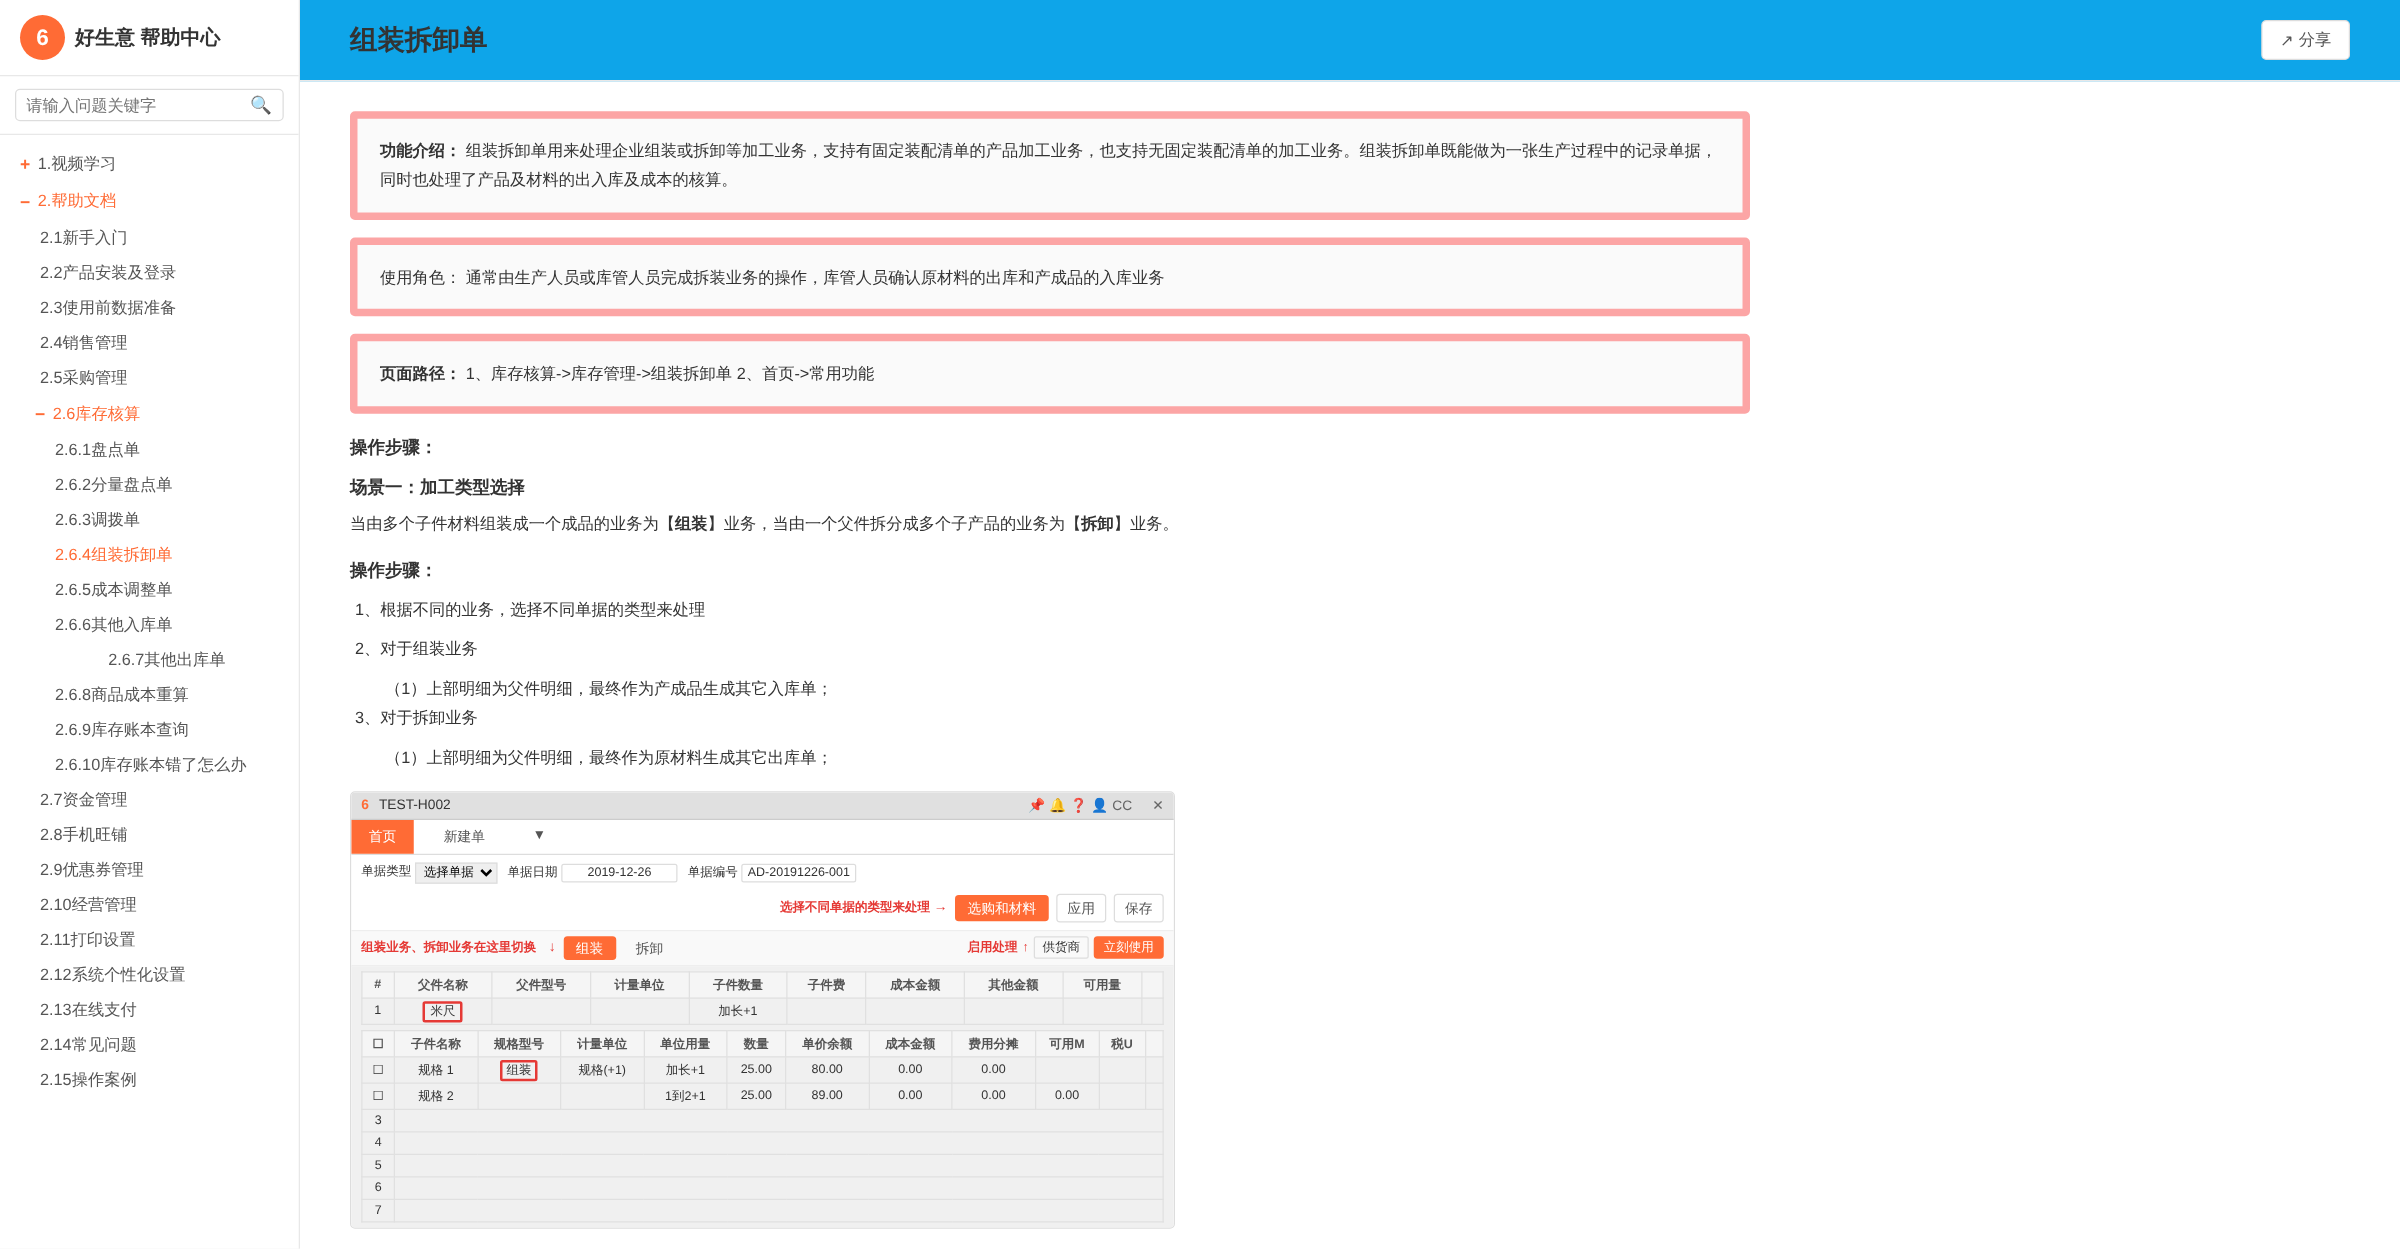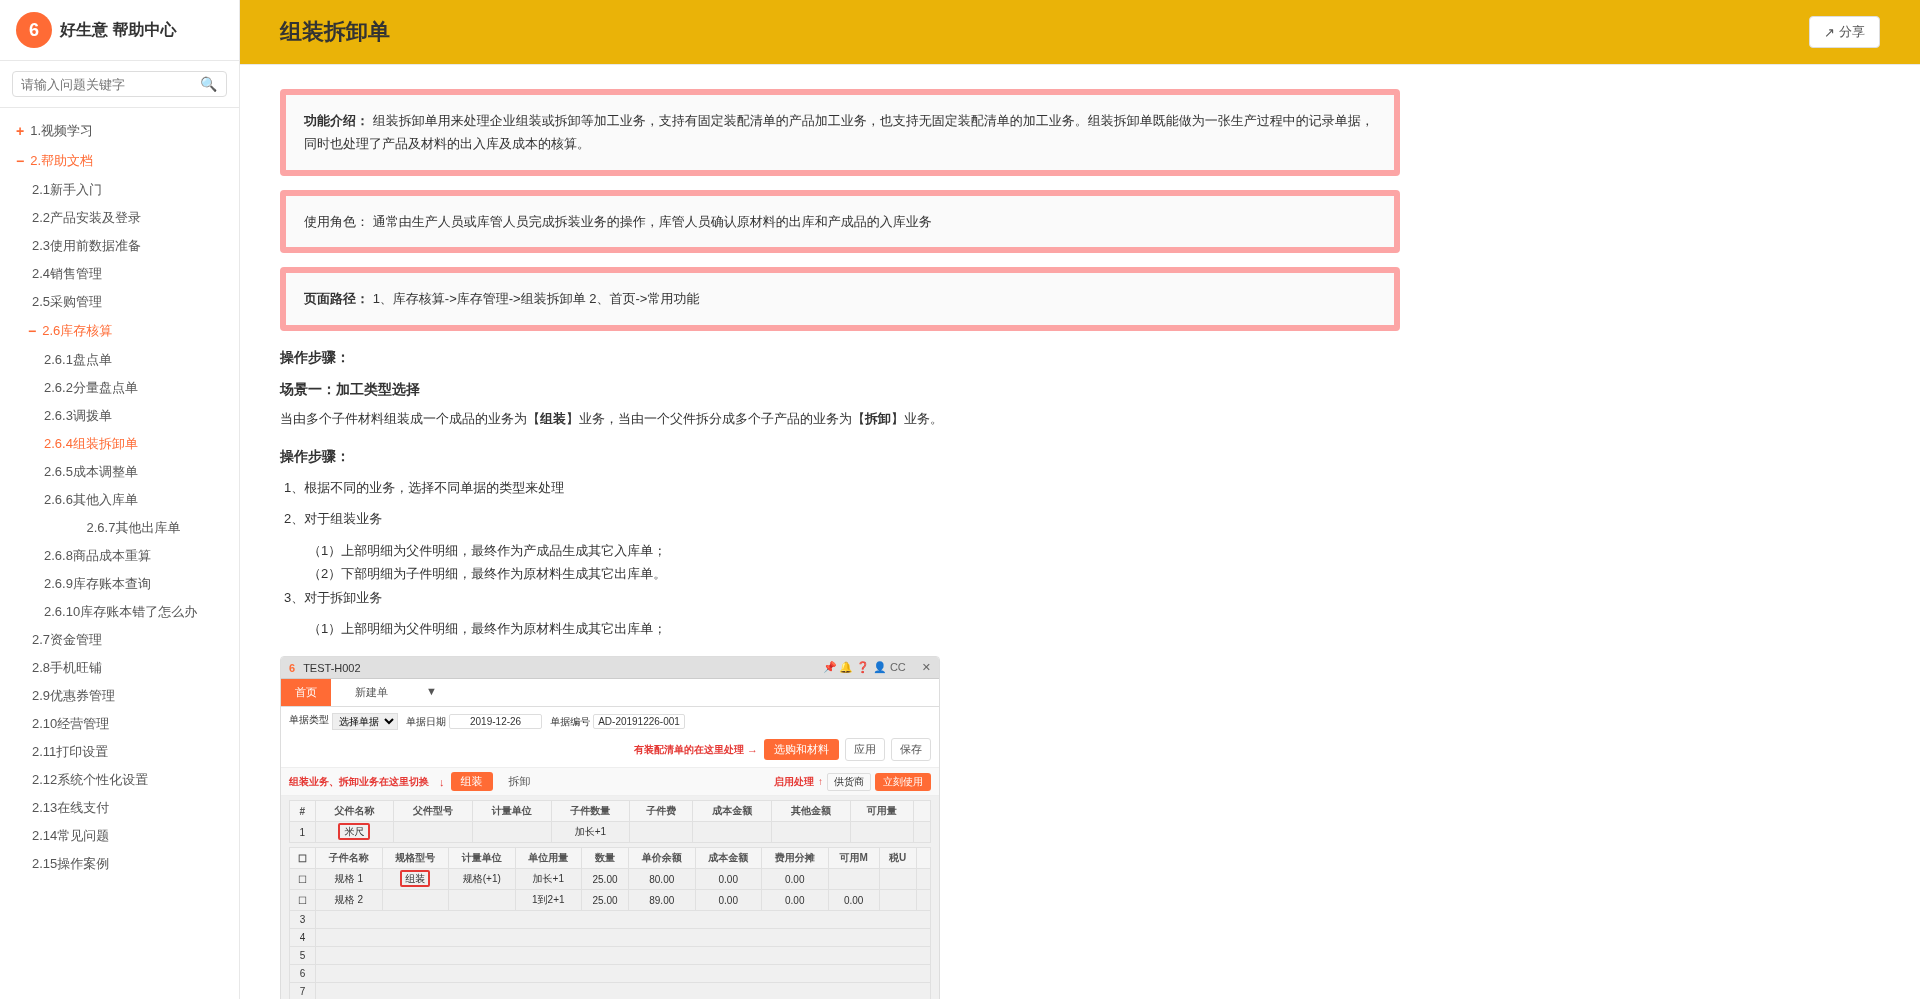"组装拆卸单" #header { background: #eab308 -> #0ea5e9 }
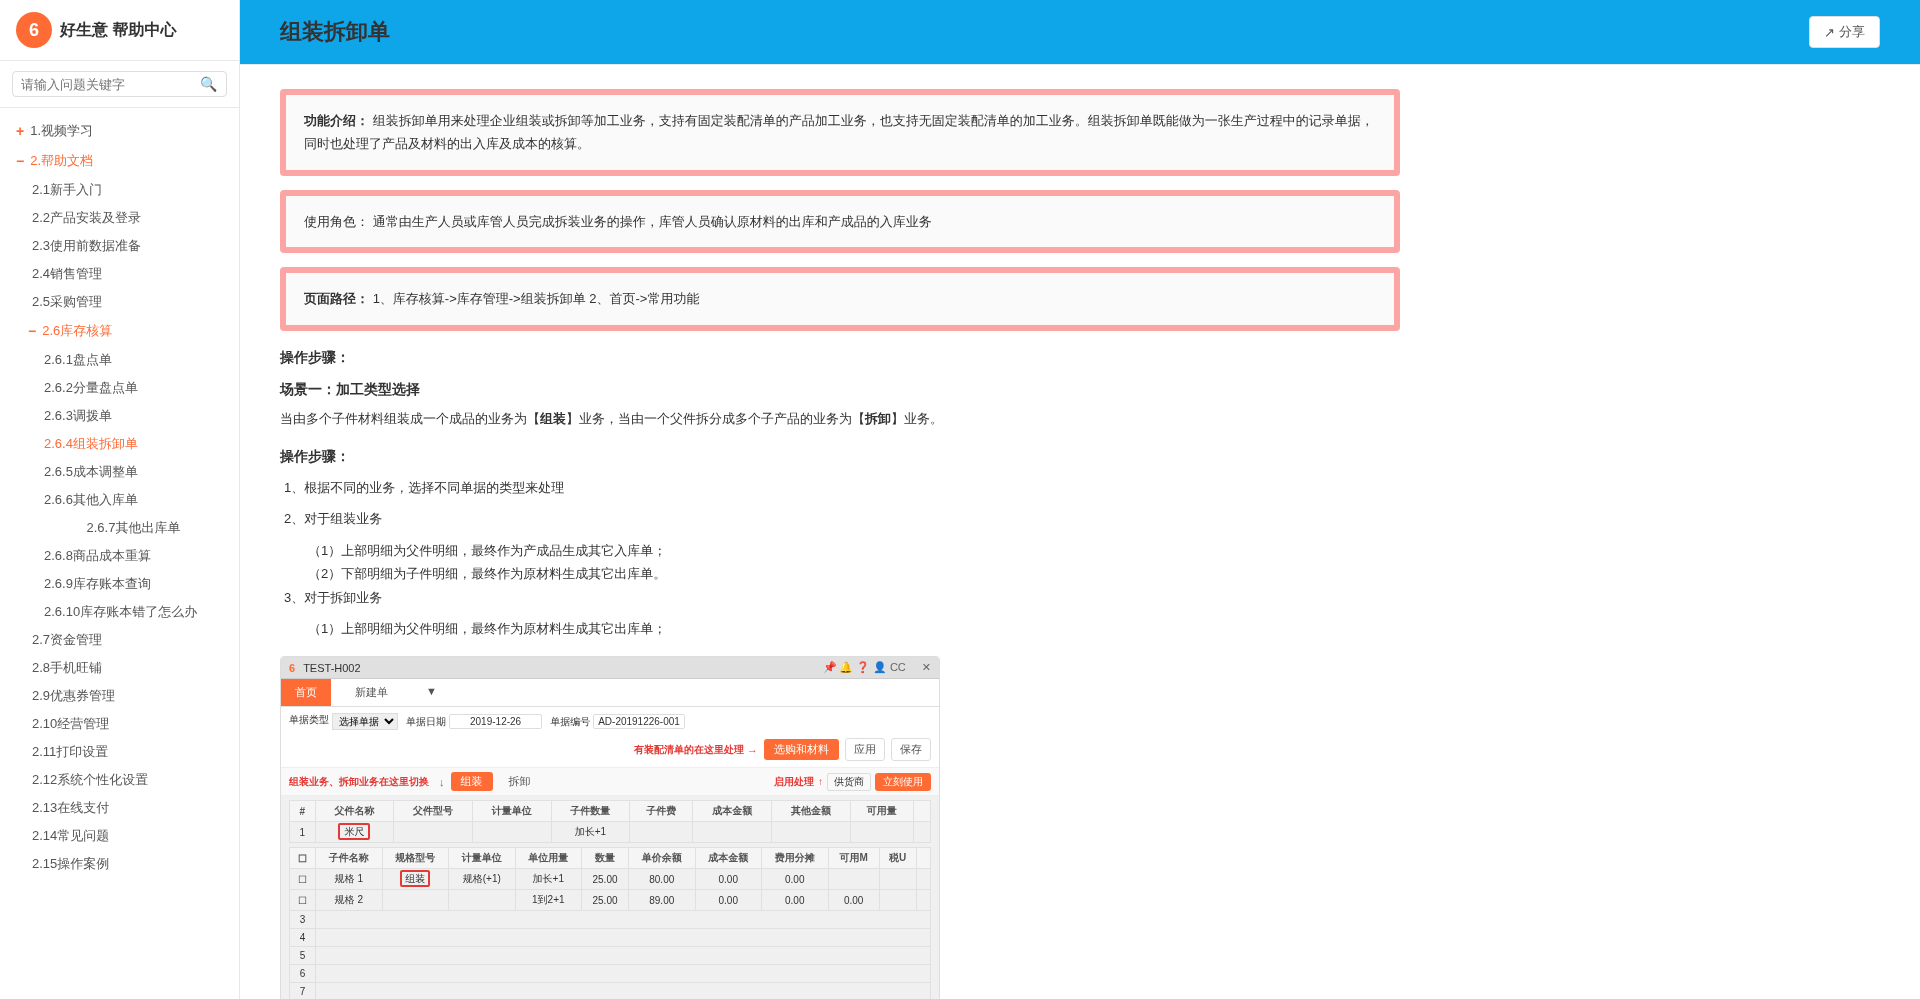"（2）下部明细为子件明细，最终作为原材料生成其它出库单。" div.sub-step-item { html: <div>（2）下部明细为子件明细，最终作为原材料生成其它出库单。</div> -> none }
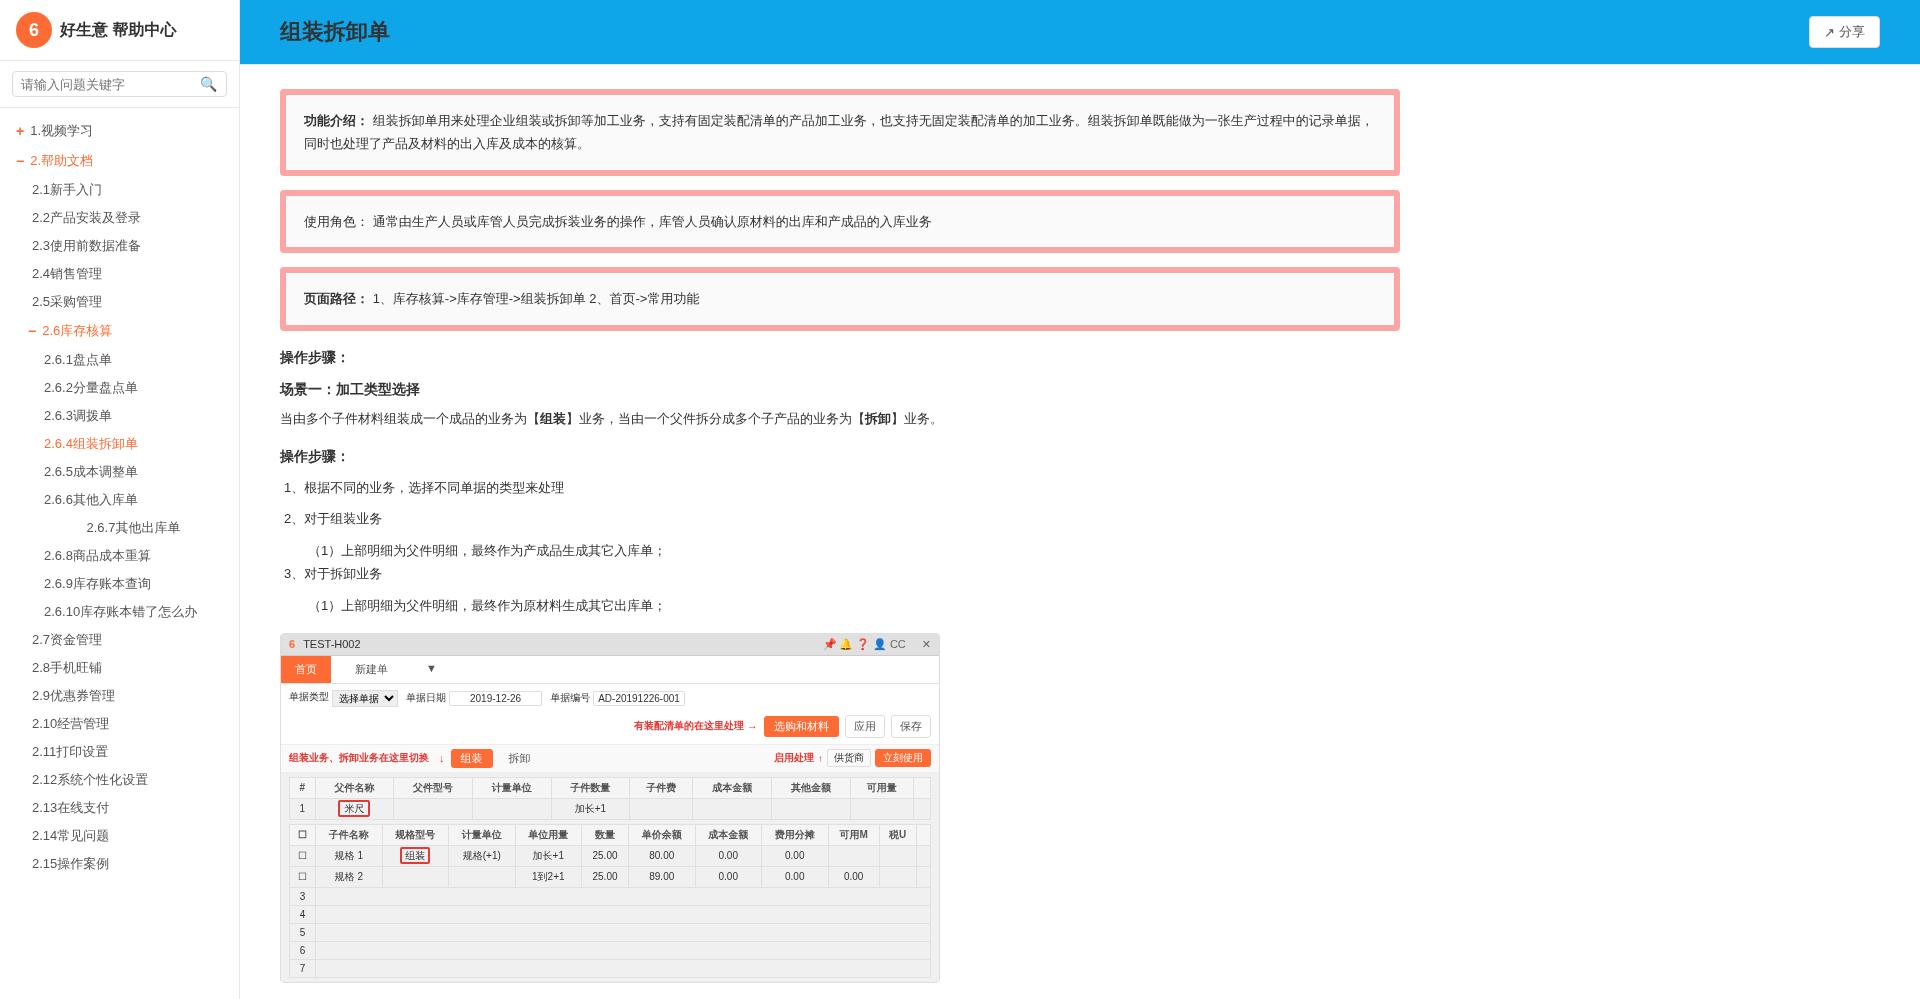"有装配清单的在这里处理" span { text: 有装配清单的在这里 -> 选择不同单据的类型来 }
